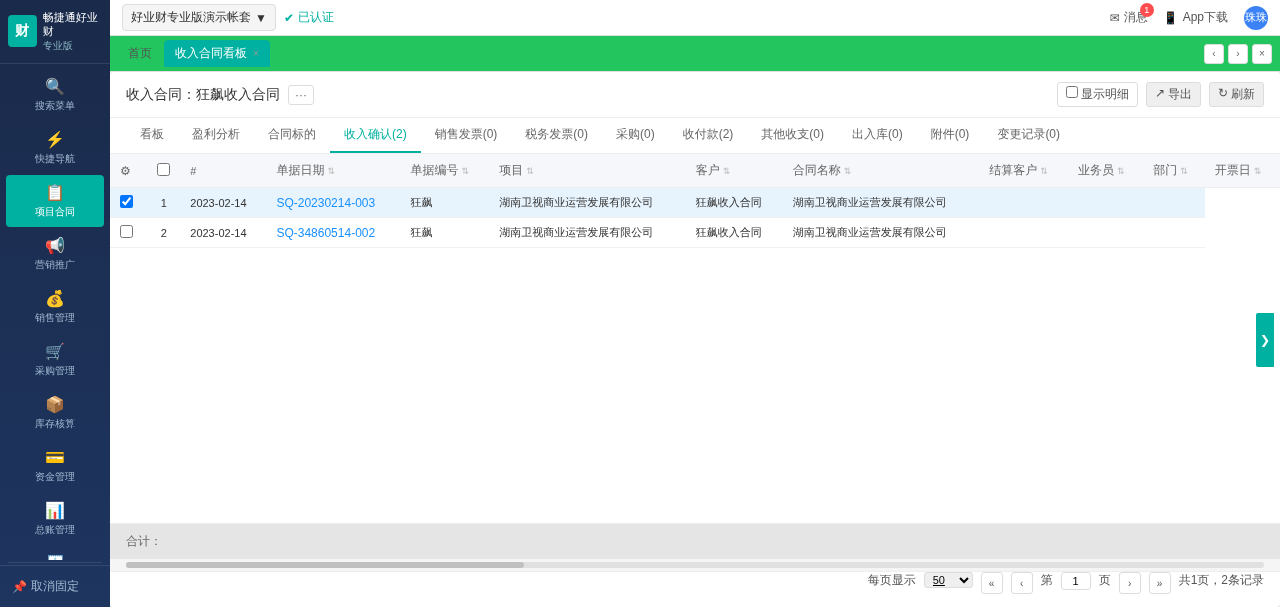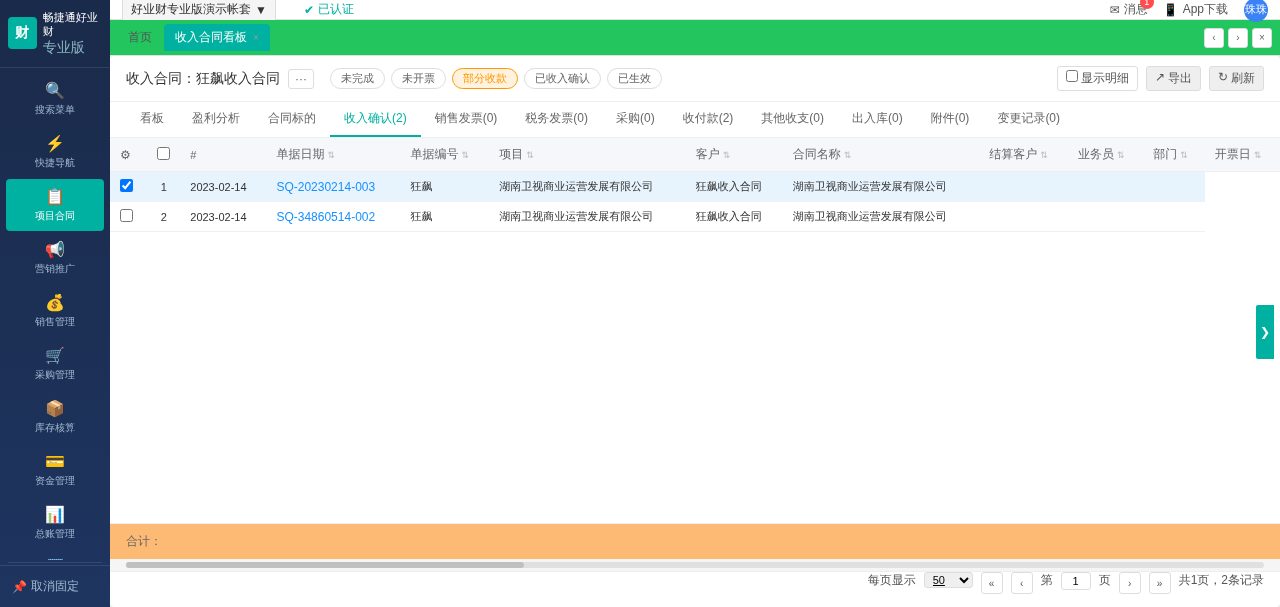"好业财专业版演示帐套" .topbar { gap: 20px -> 0; height: 20px -> 36px }
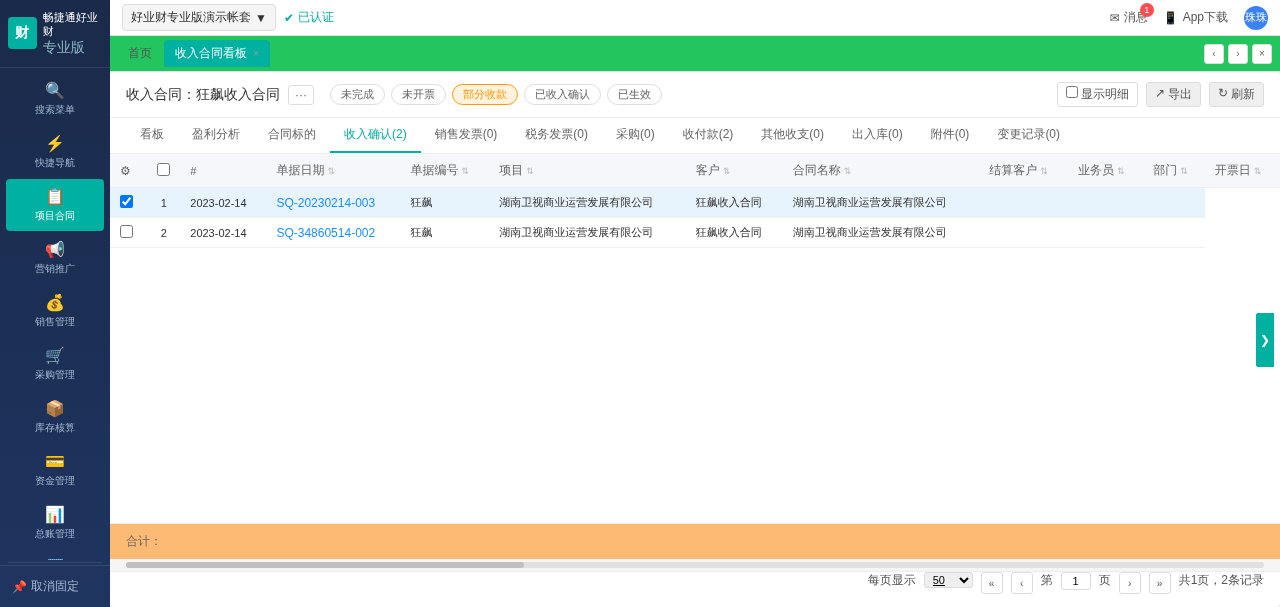"专业版" .logo-sub { font-size: 14px -> 10px }
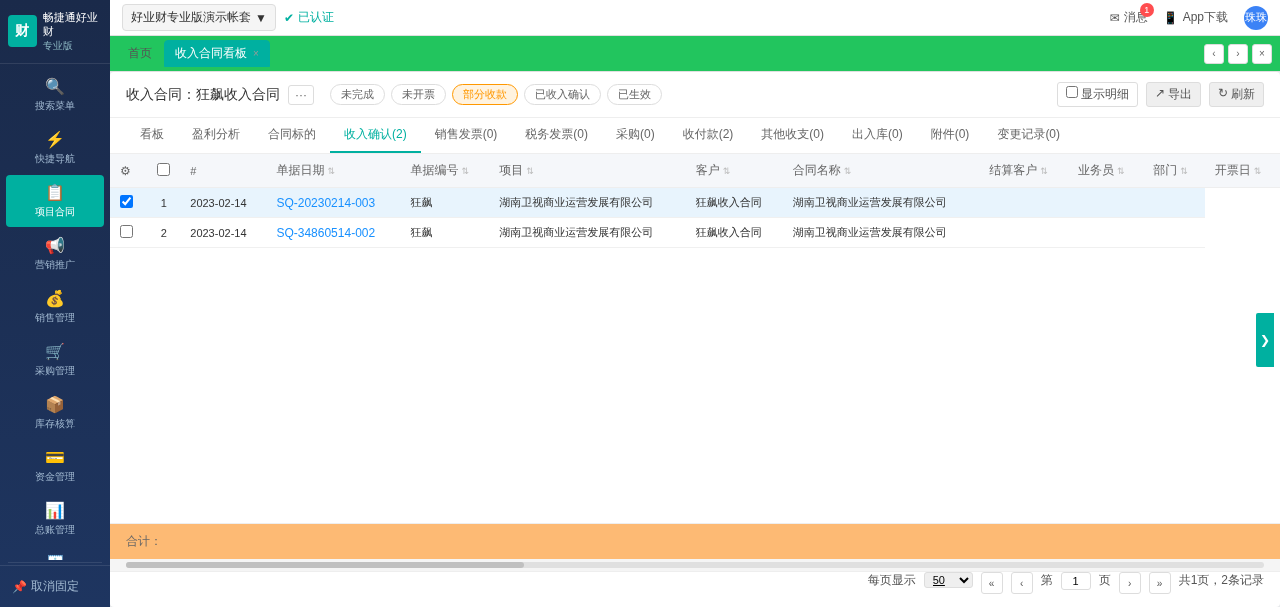"未完成" div.status-tags { html: <div> <span>未完成</span> <span>未开票</span> <span>部分收款</span> <span>已收入确认</span> <span>已生效</span> </div> -> none }
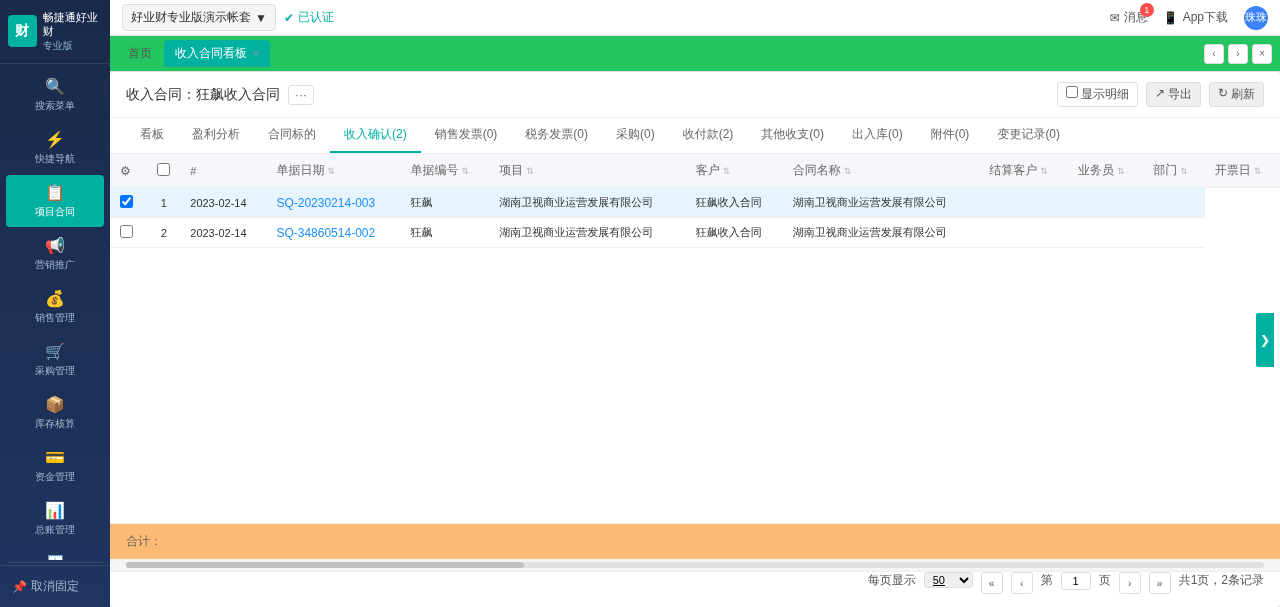"合计：" .table-footer { background: #fdba74 -> #e5e5e5 }
